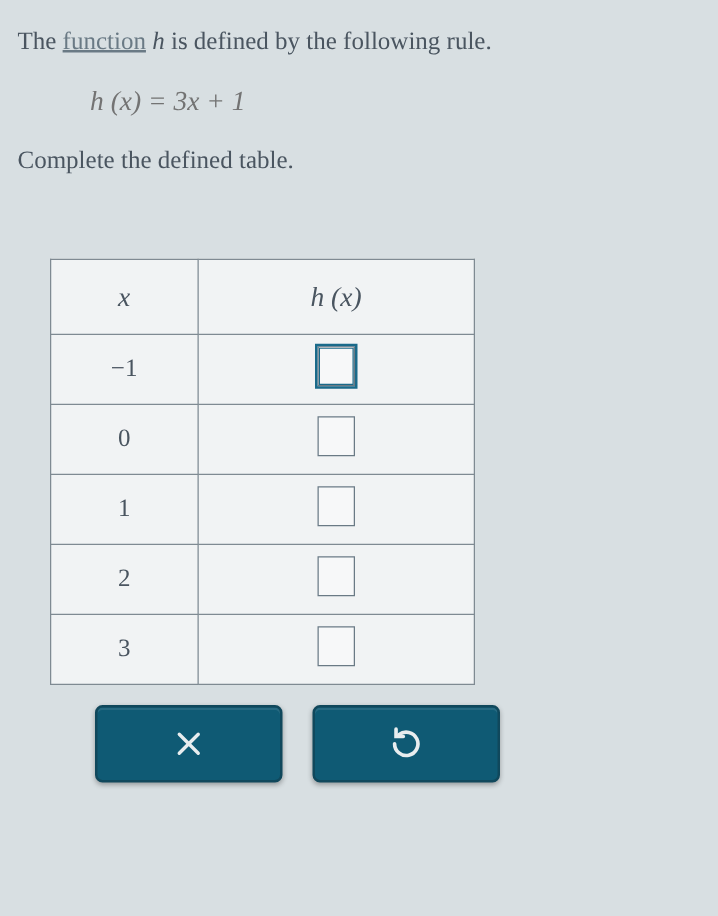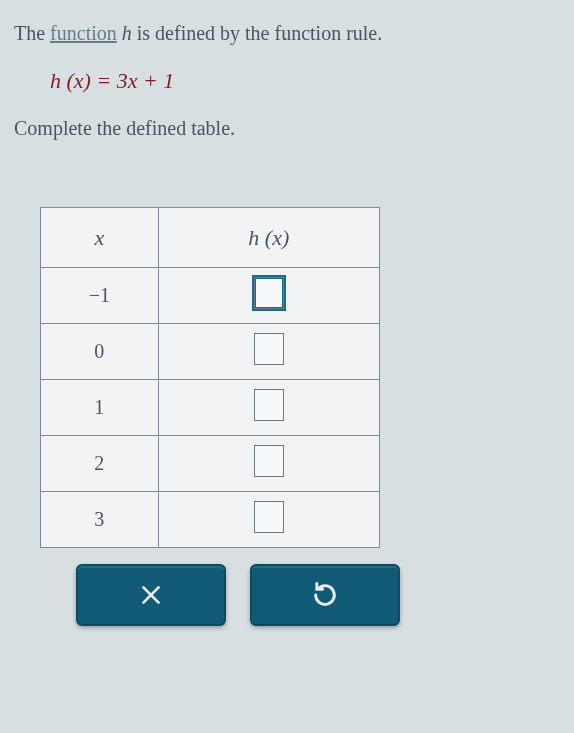"is defined by the function" span { text: function -> following }
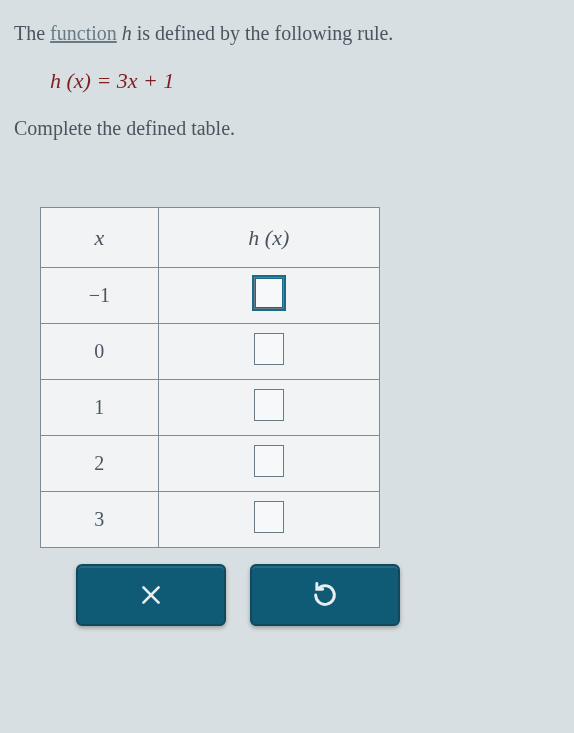"h (x) = 3x +" .formula { color: #7f1d1d -> #737373; margin: 10px 0 18px 36px -> 10px 0 18px 58px }
